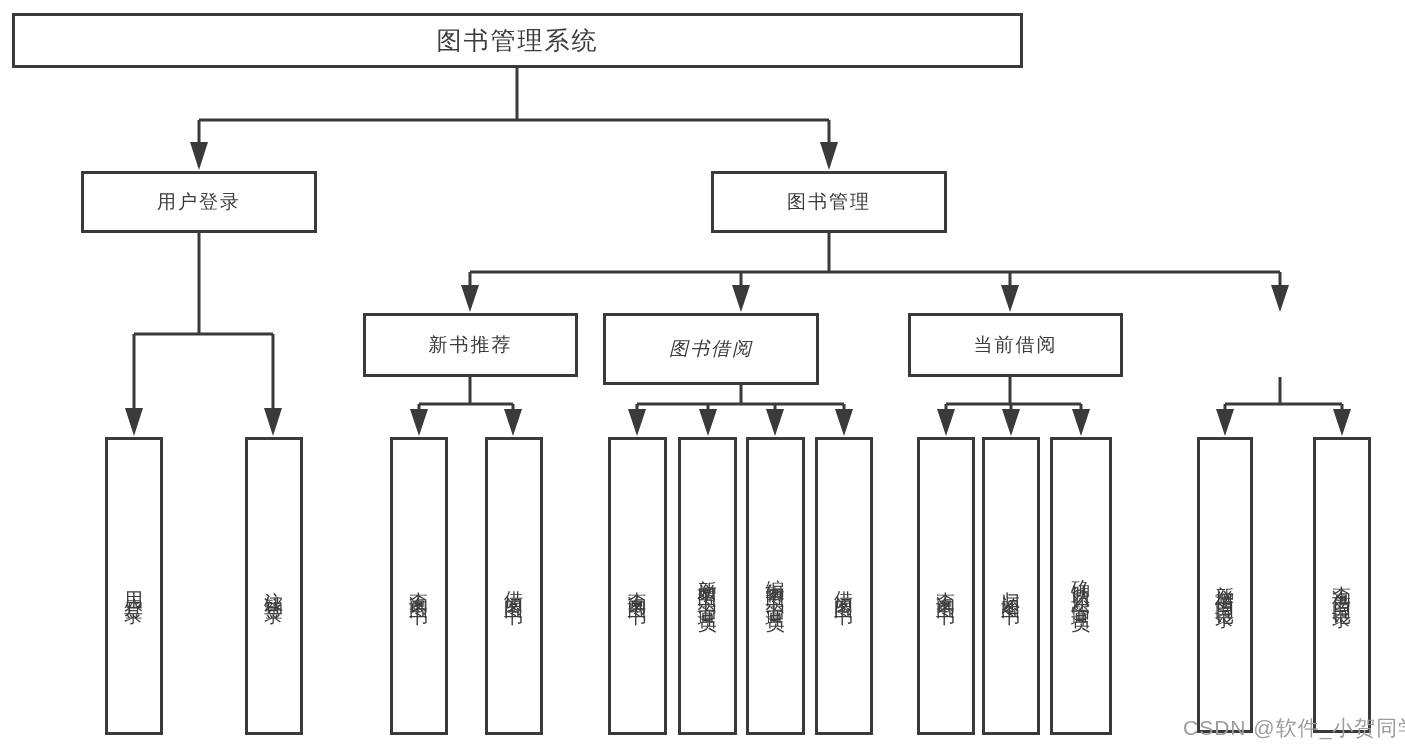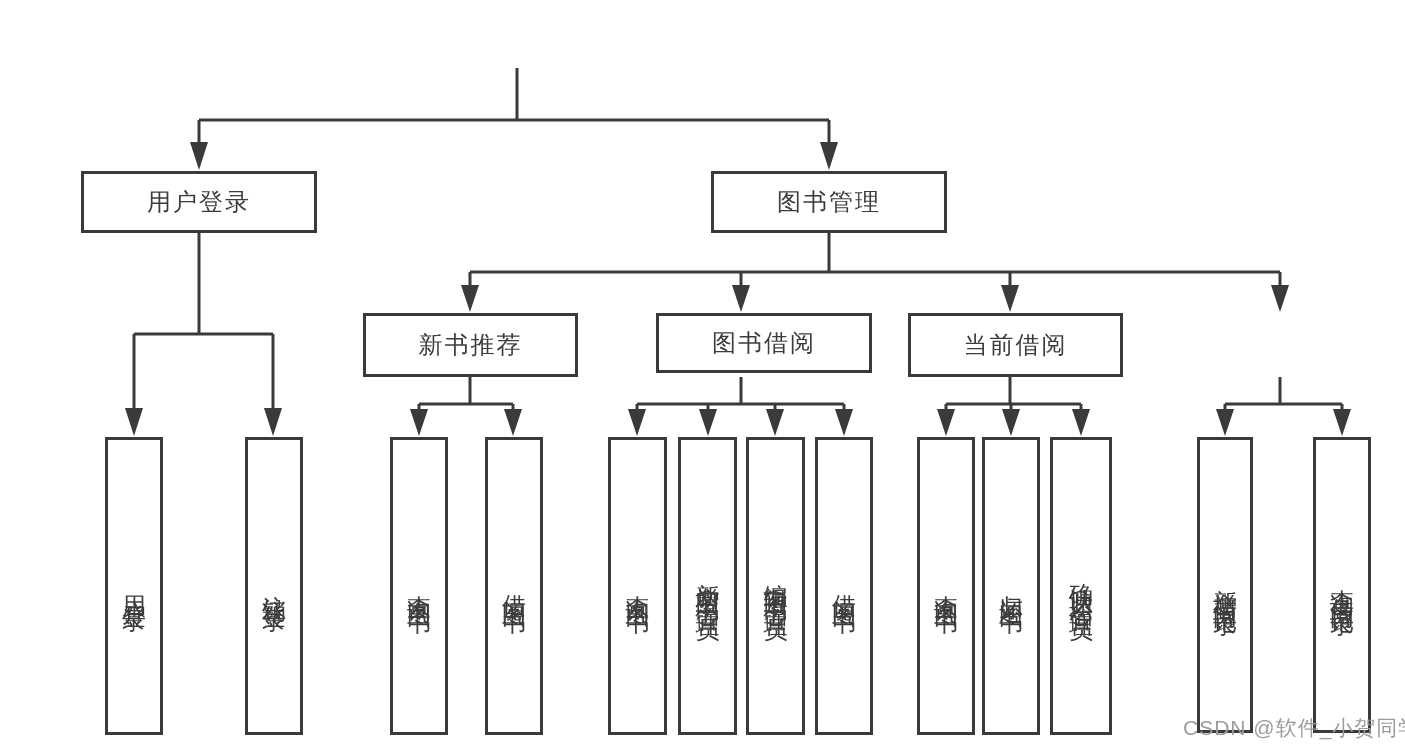"图书管理系统" div.node { html: none -> <div>图书管理系统</div> }
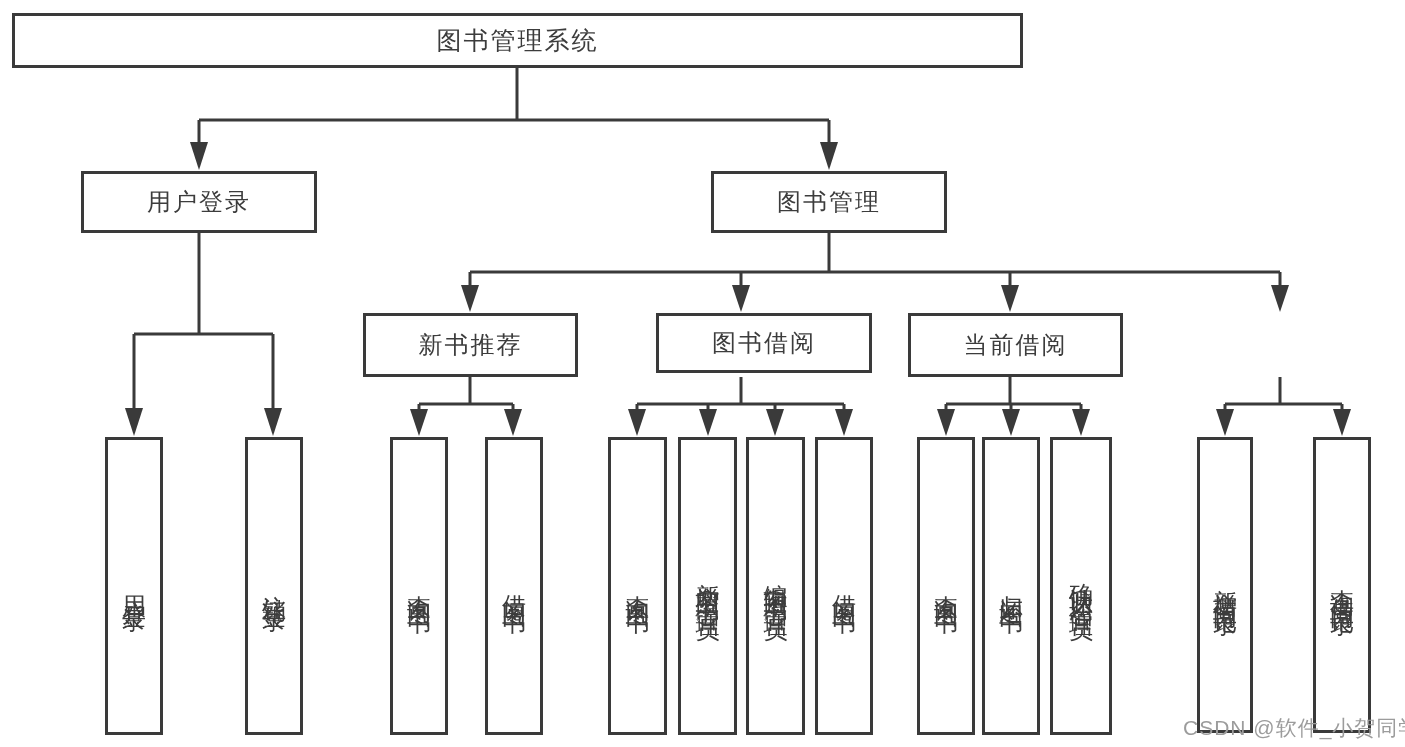"用户登录" .node { font-size: 24px -> 19px }
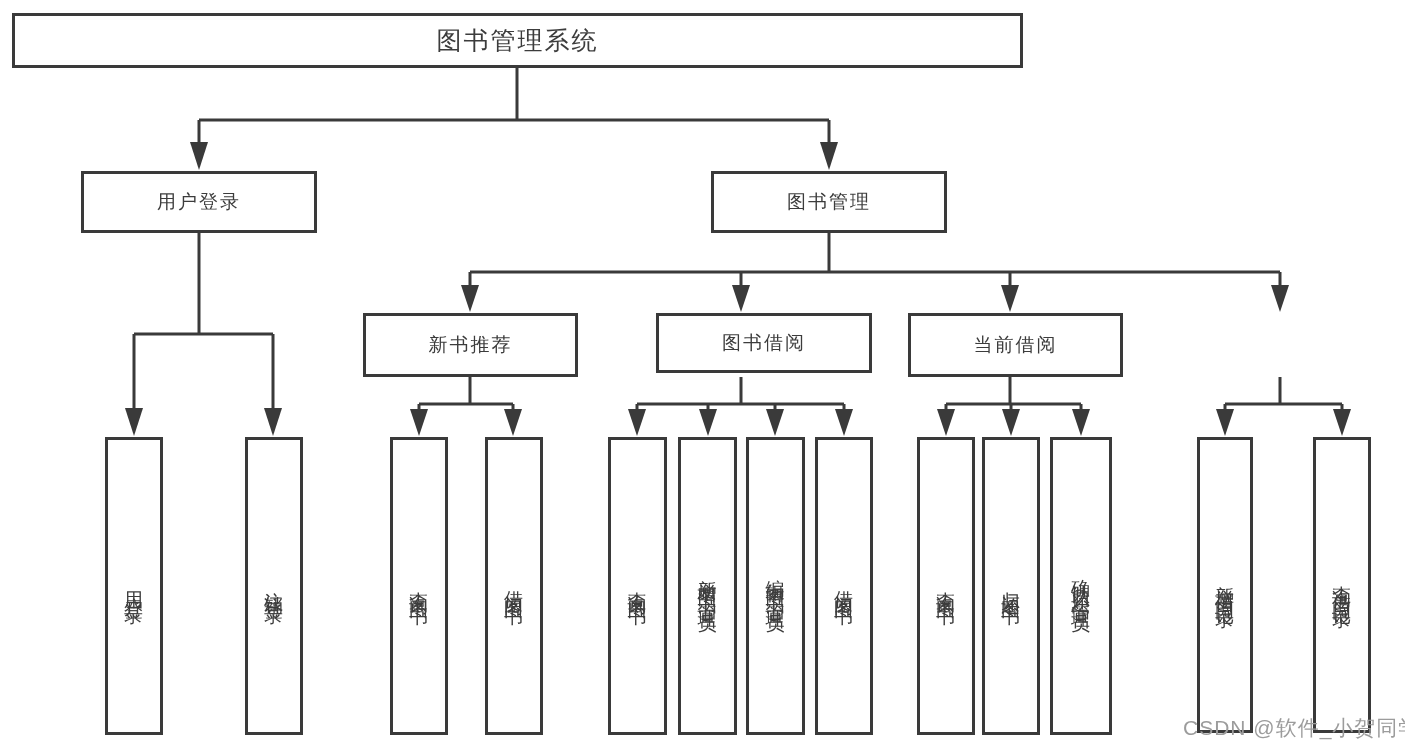"图书借阅" div.node { font-style: none -> italic; height: 60px -> 72px; left: 656px -> 603px }
